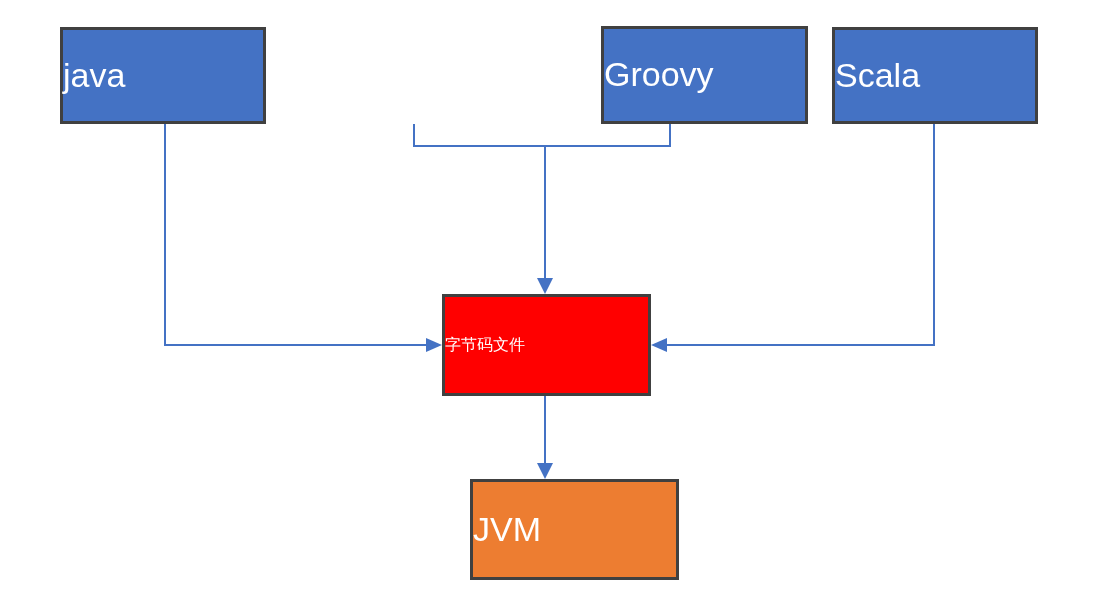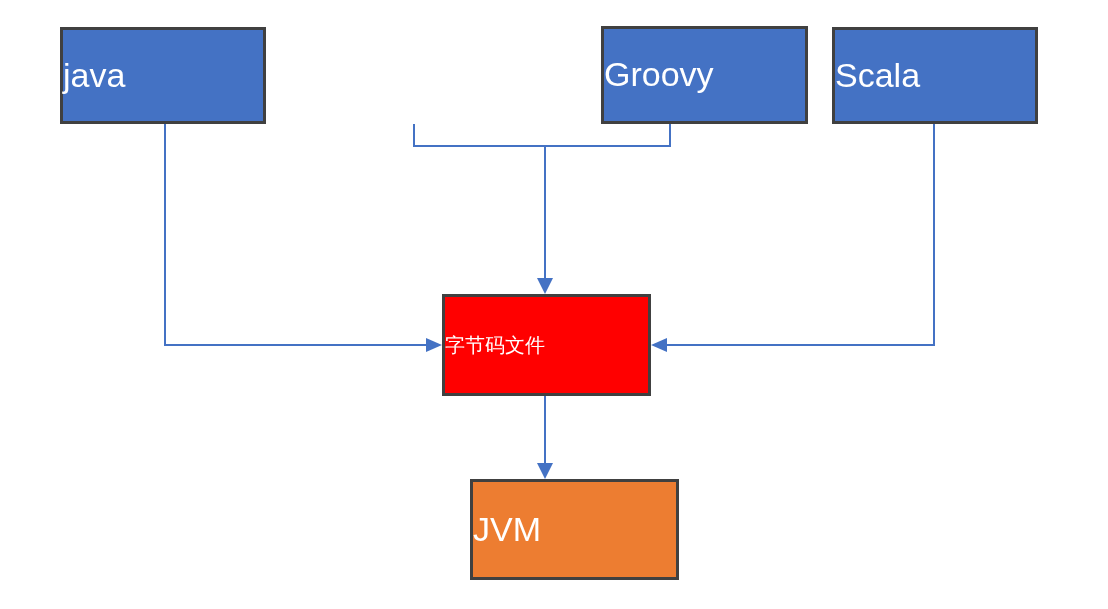"字节码文件" .node-bytecode { font-size: 20px -> 16px }
